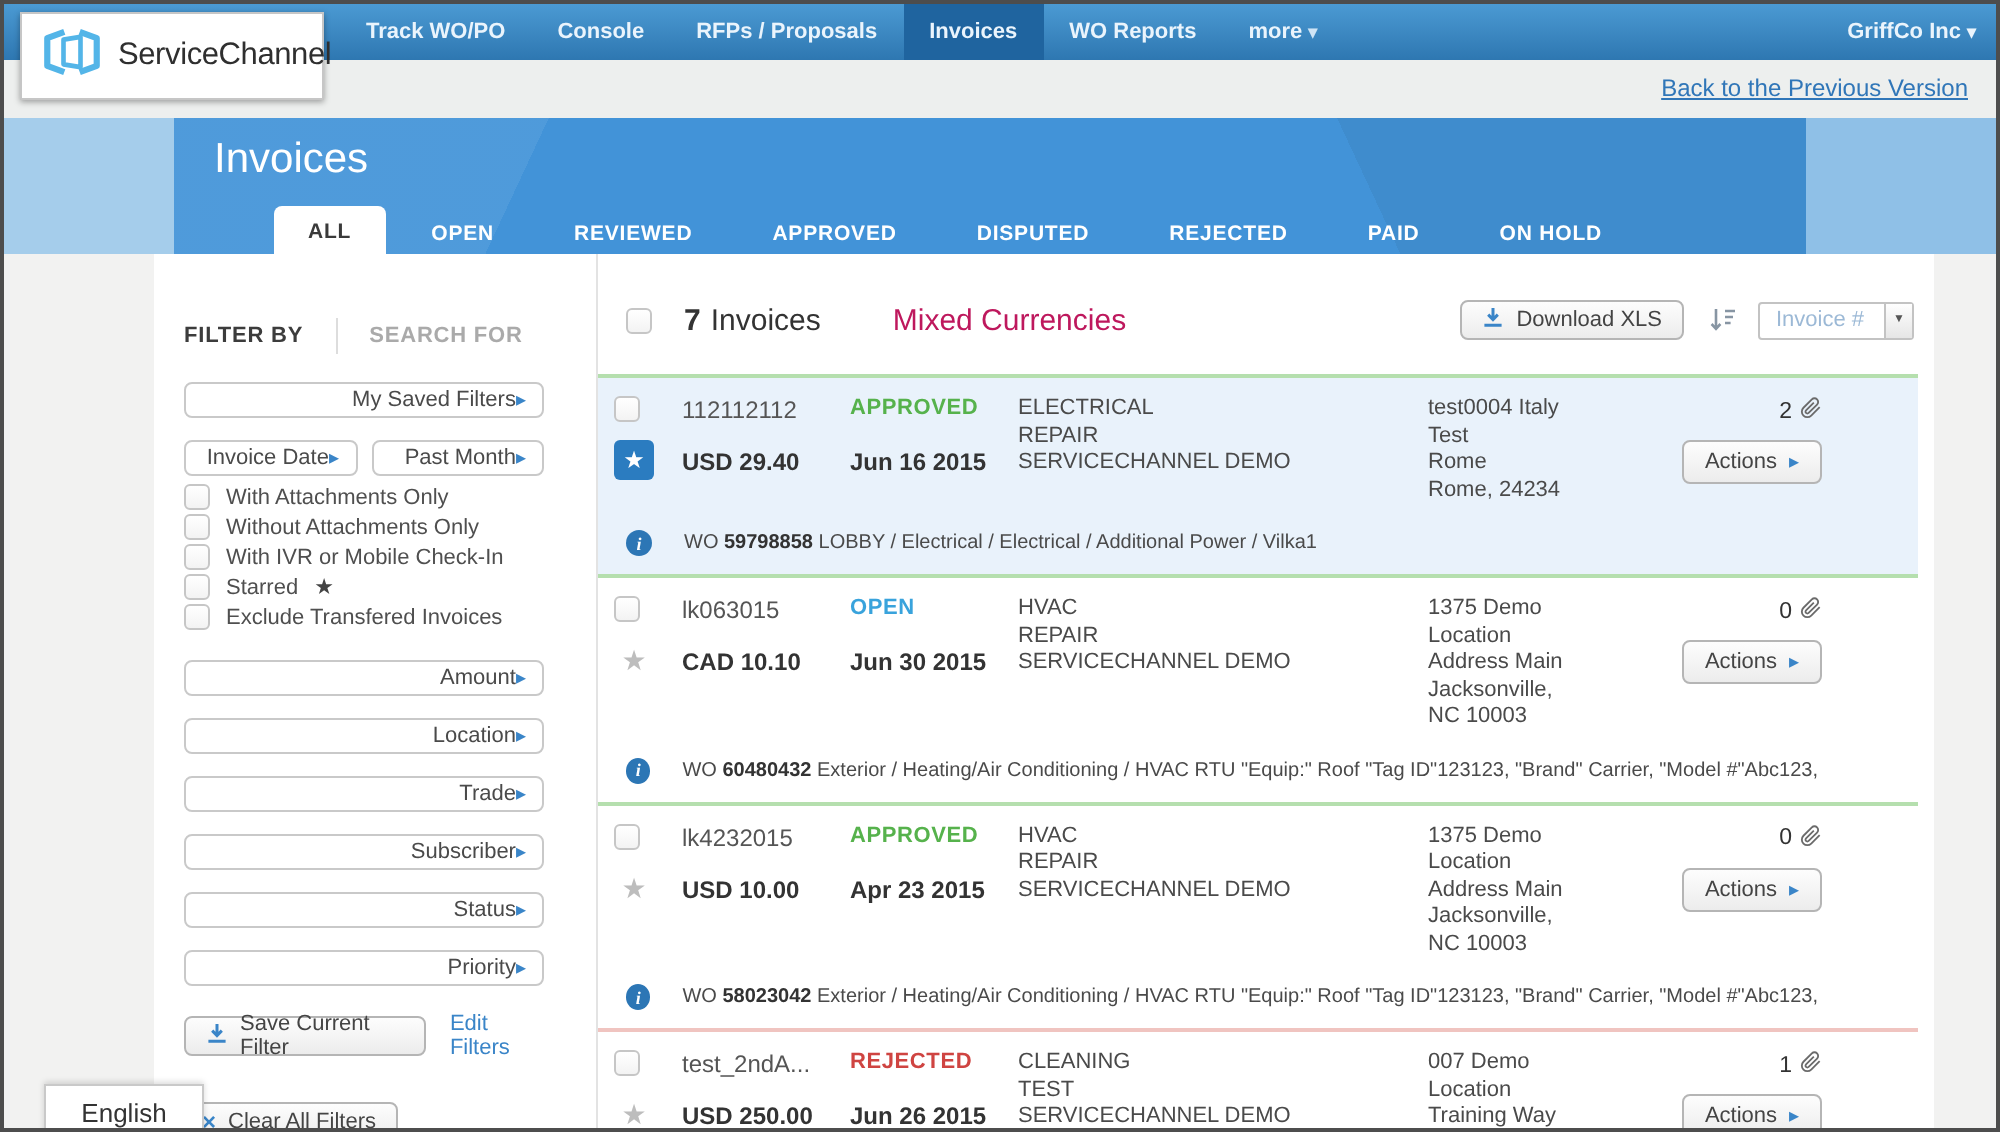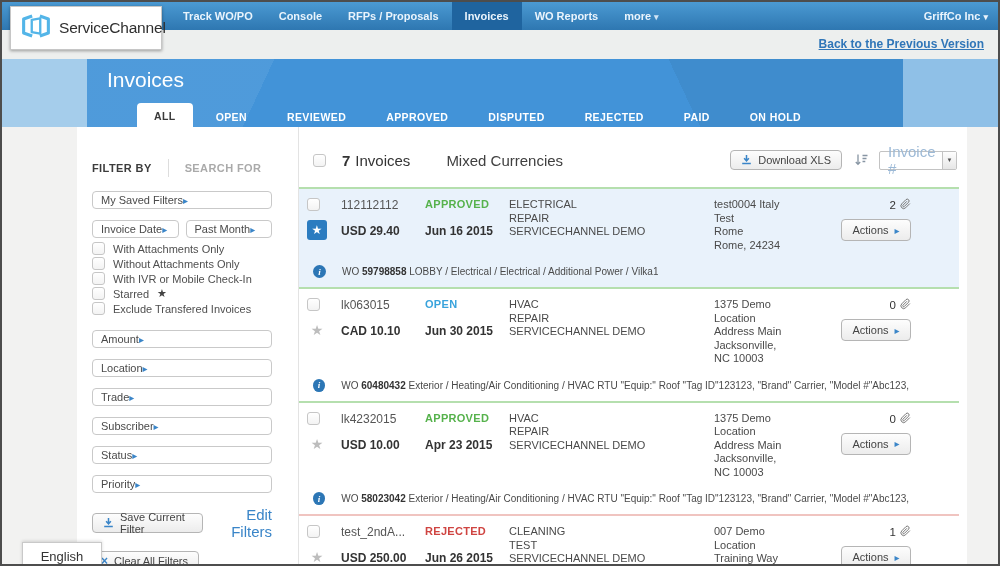"Back to the Previous Version" .backlink { font-weight: bold -> normal }
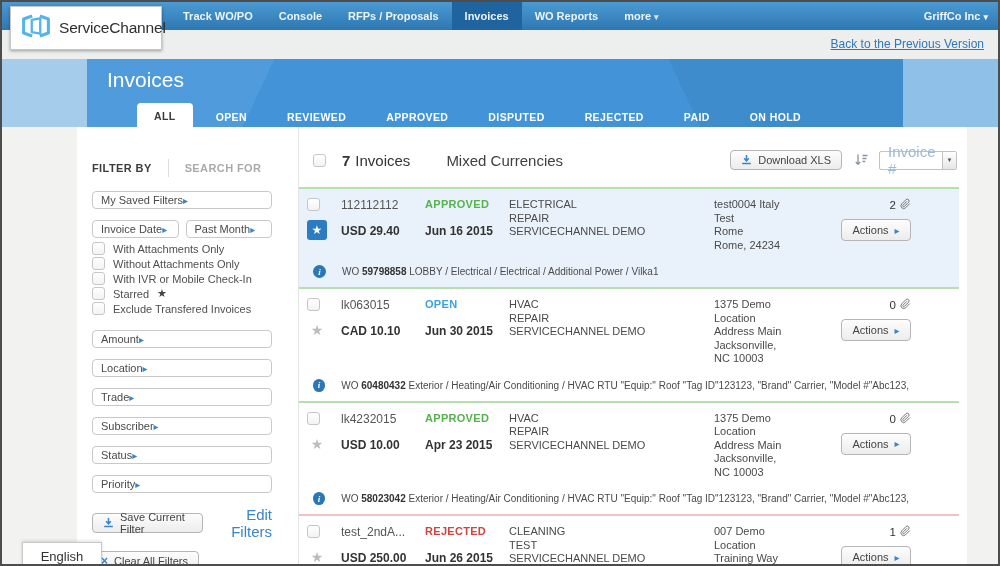"Mixed Currencies" .lh-cur { color: #404040 -> #be185d }
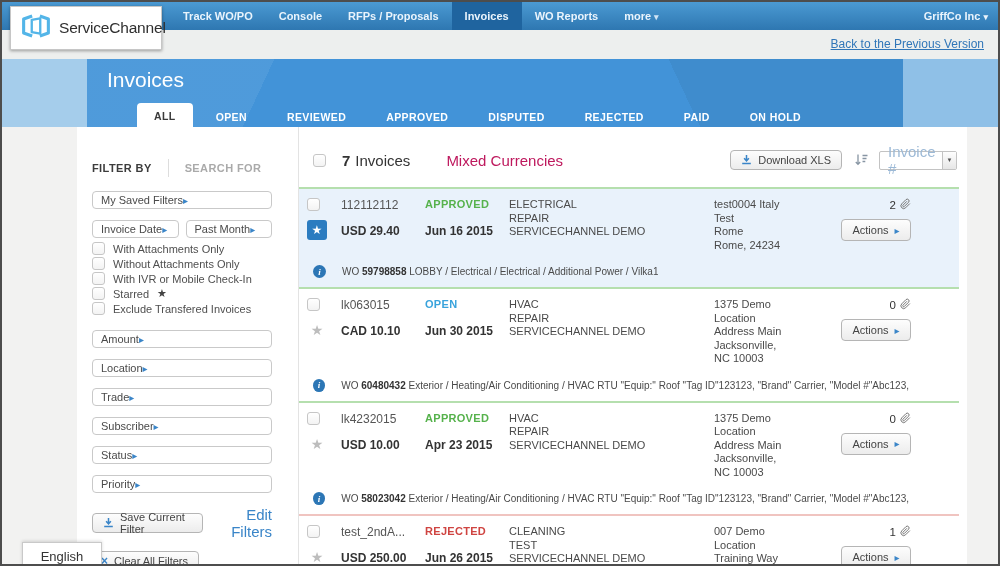"Invoice #" .invsel .txt { font-size: 15px -> 11px }
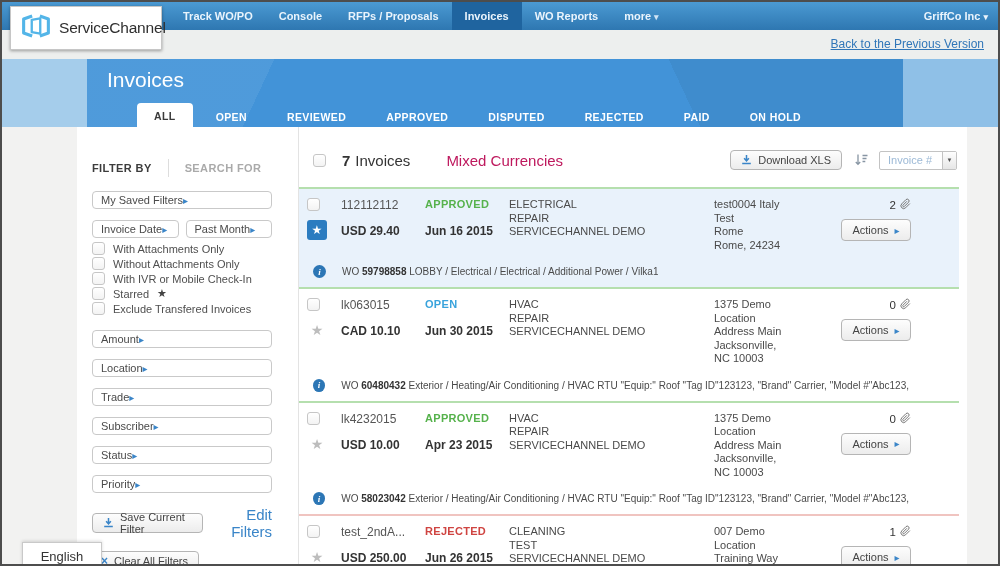"My Saved Filters" .sel { justify-content: flex-start -> flex-end }
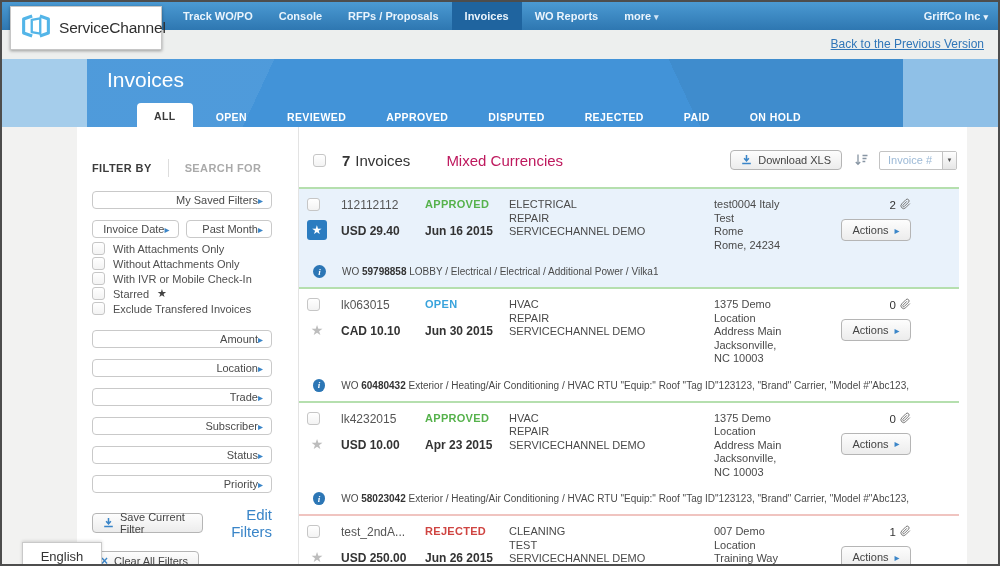"Edit Filters" .editlink { font-size: 15px -> 11px; text-align: right -> none }
